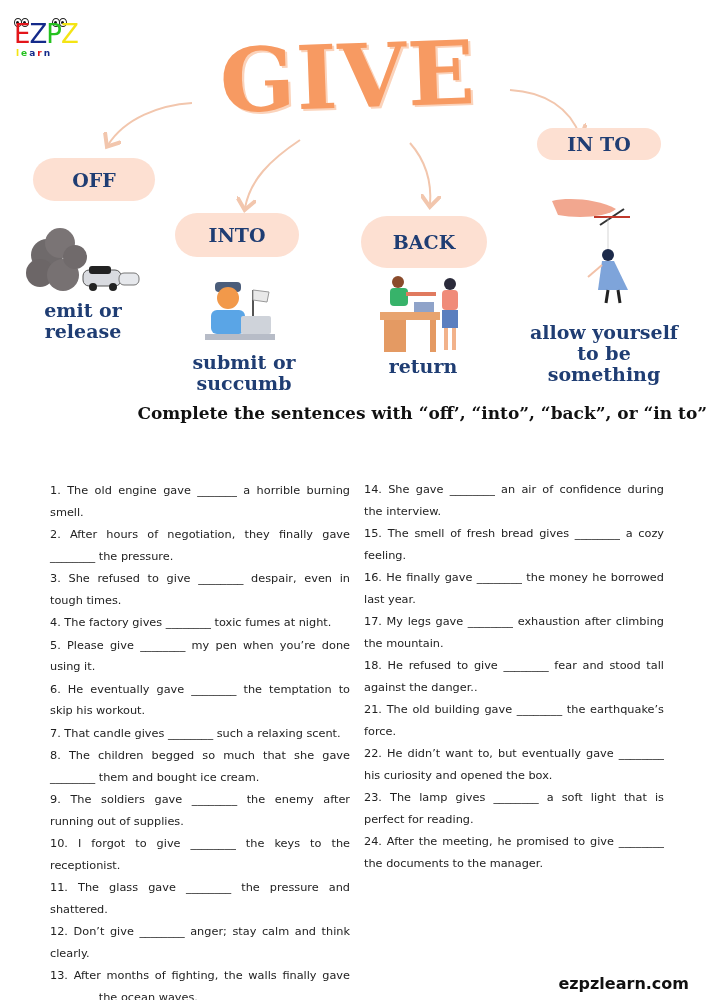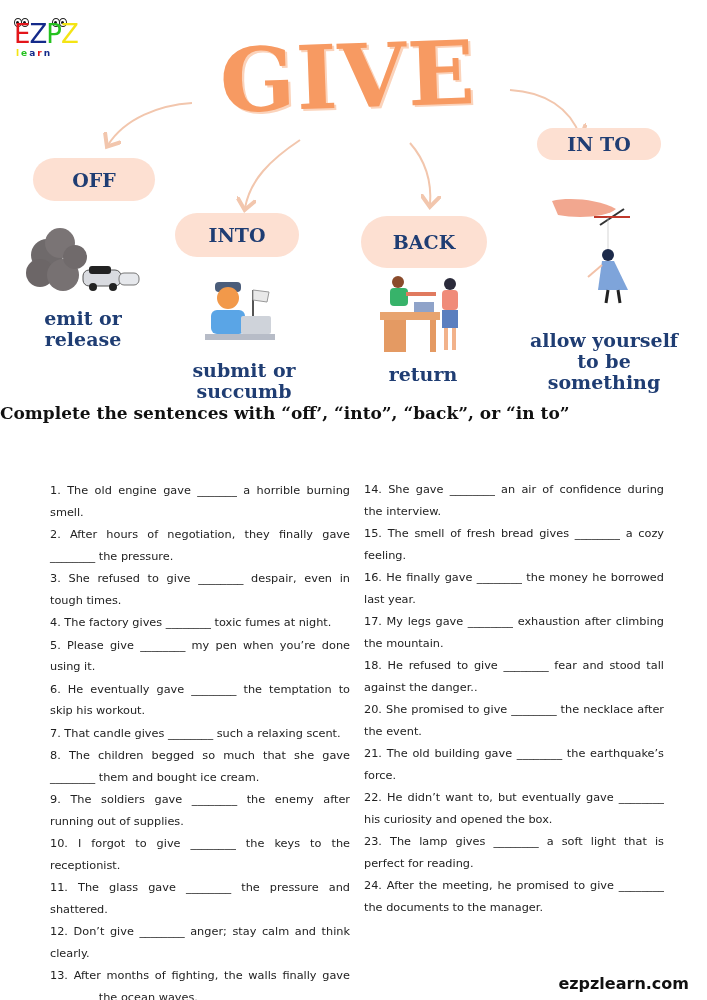"emit or" .meaning { margin-top: 8px -> none }
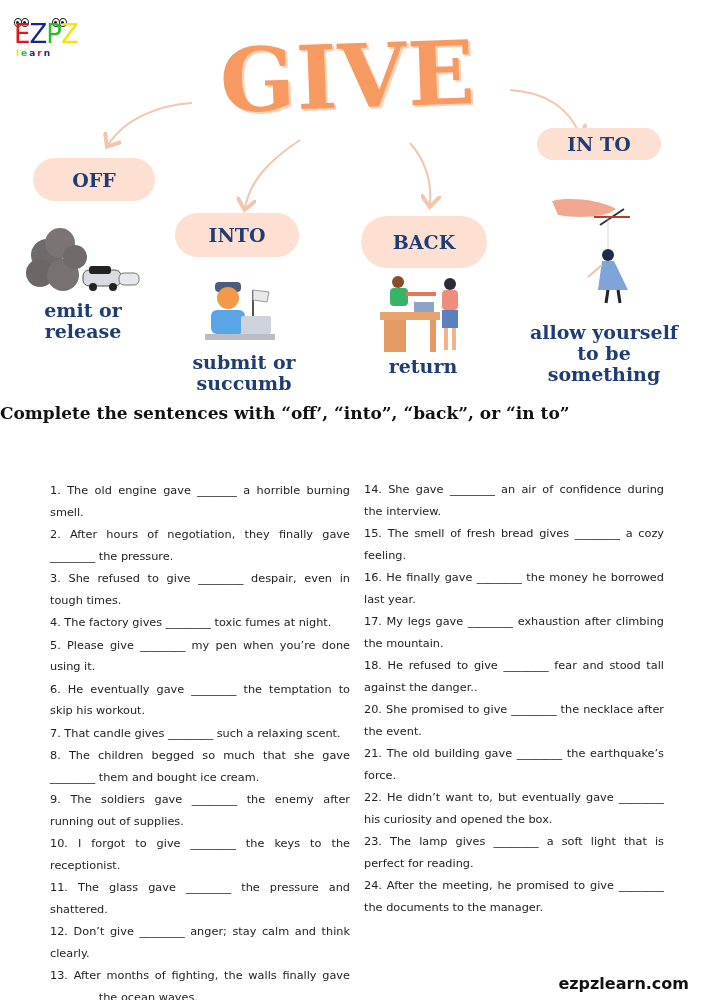"Complete the sentences with “off’," .instruction { text-align: left -> right }
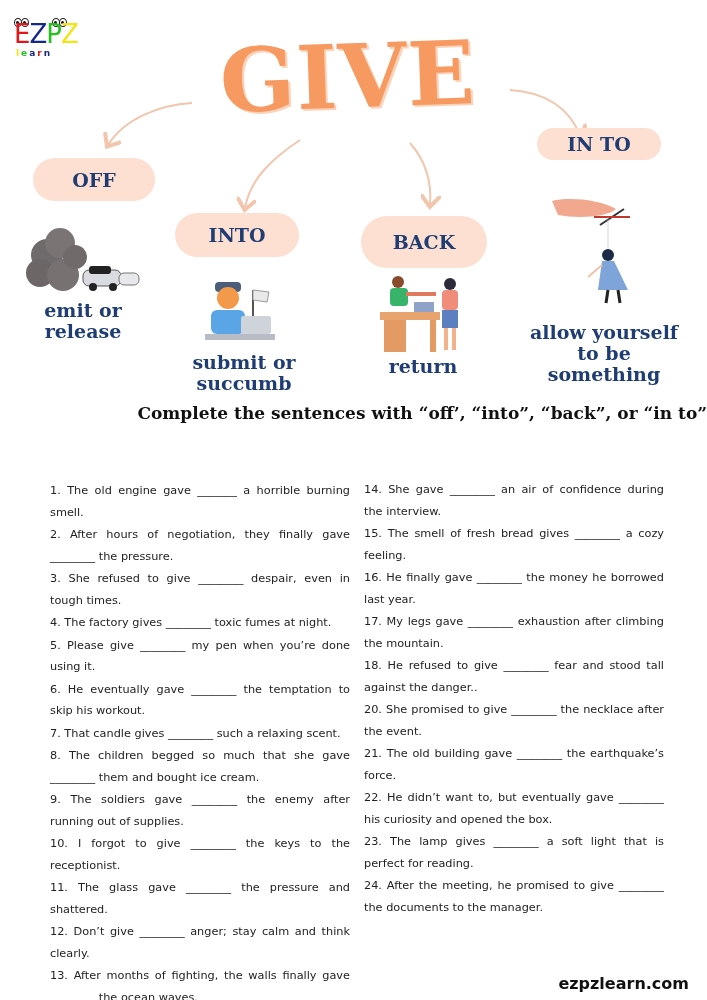"20. She promised to give" div.q { html: <div>20. She promised to give ________ the necklace after the event.</div> -> none }
